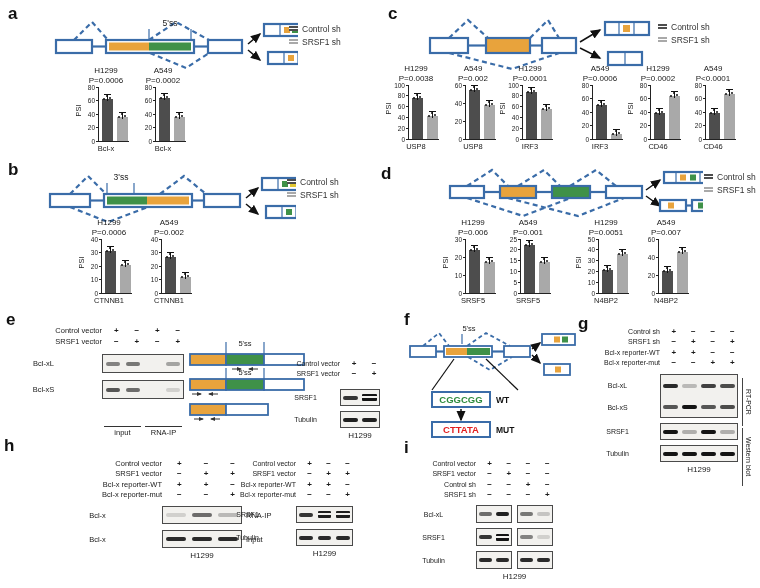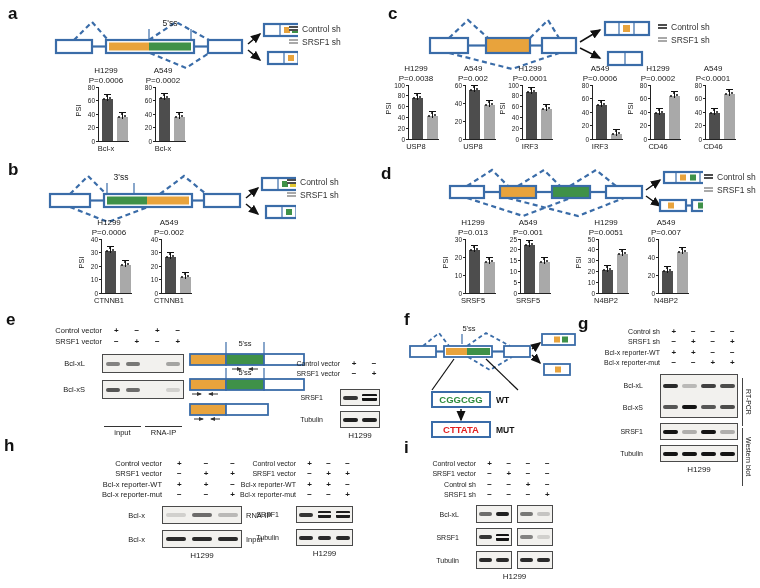"P=0.013" div { text: 0.013 -> 0.006 }
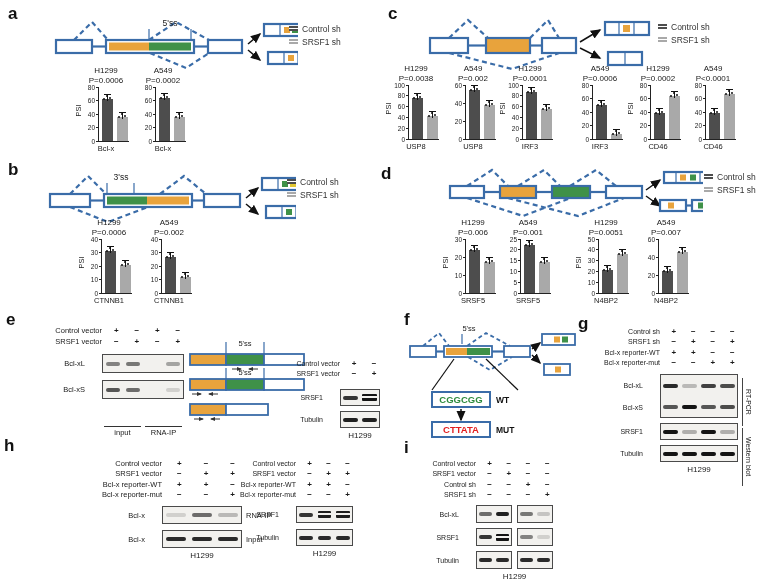"Bcl-xL" .glab { text-align: right -> center }
